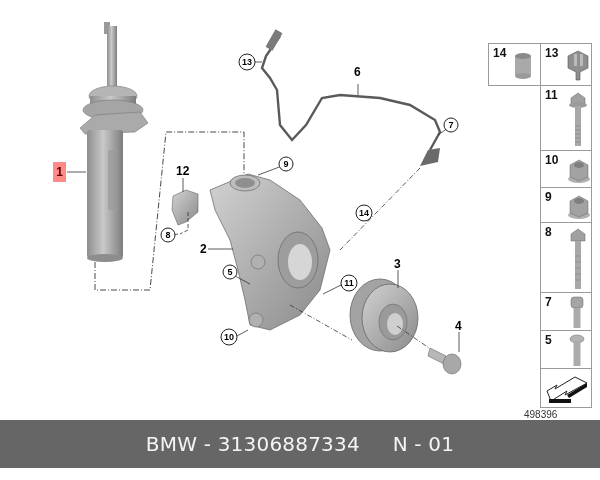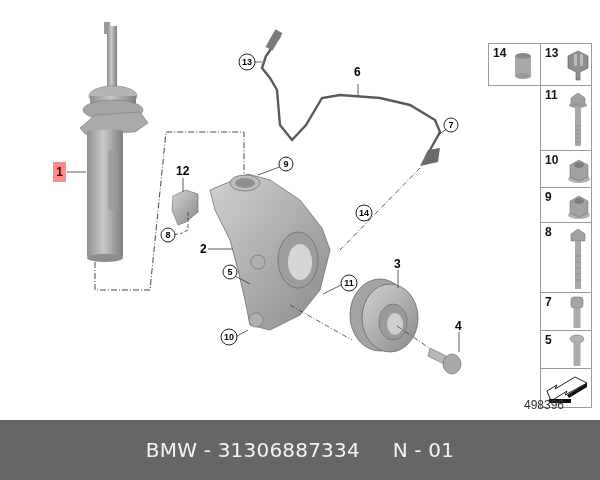"498396" #ref { font-size: 12px -> 10px; top: 398px -> 409px }
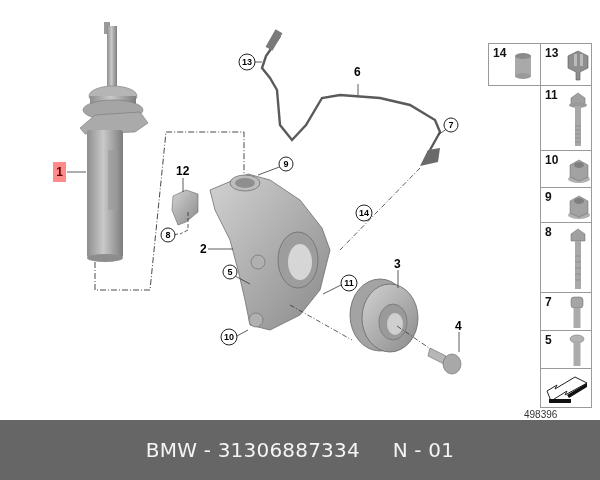"BMW - 31306887334 N -" #footer { height: 60px -> 48px }
